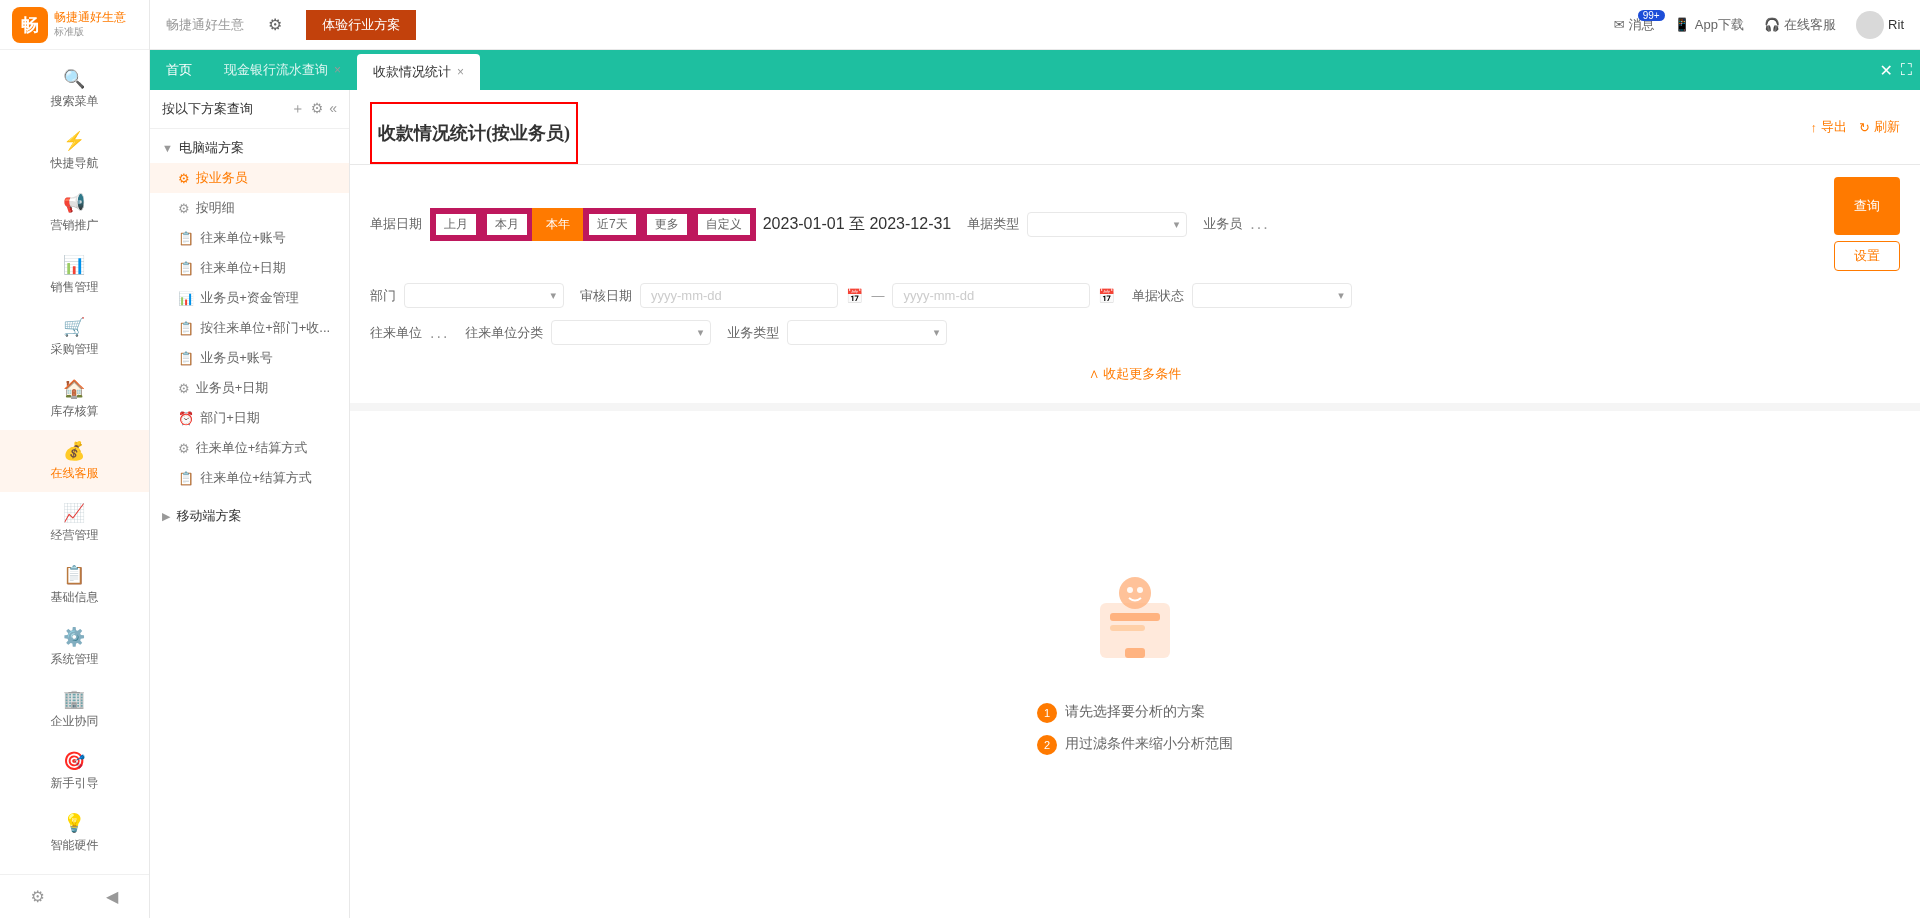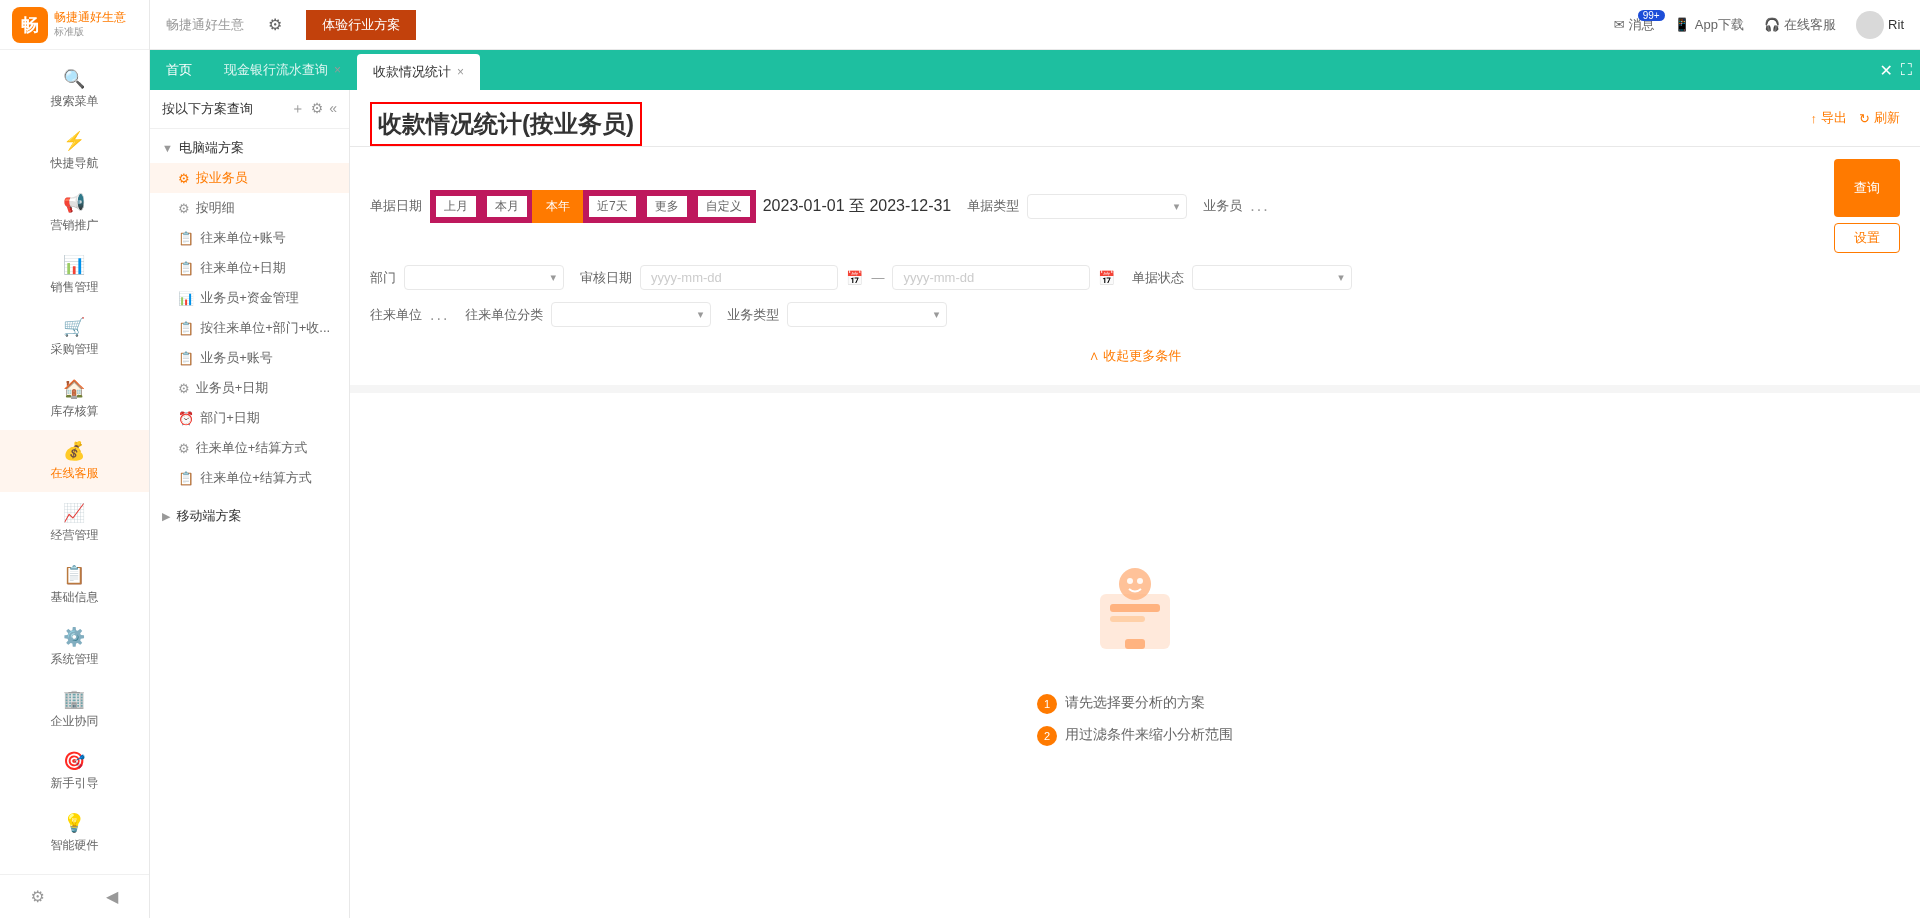"收款情况统计(按业务员)" .page-title { font-family: none -> Liberation Serif, serif; font-size: 24px -> 18px; padding: 4px 6px -> 17px 6px }
